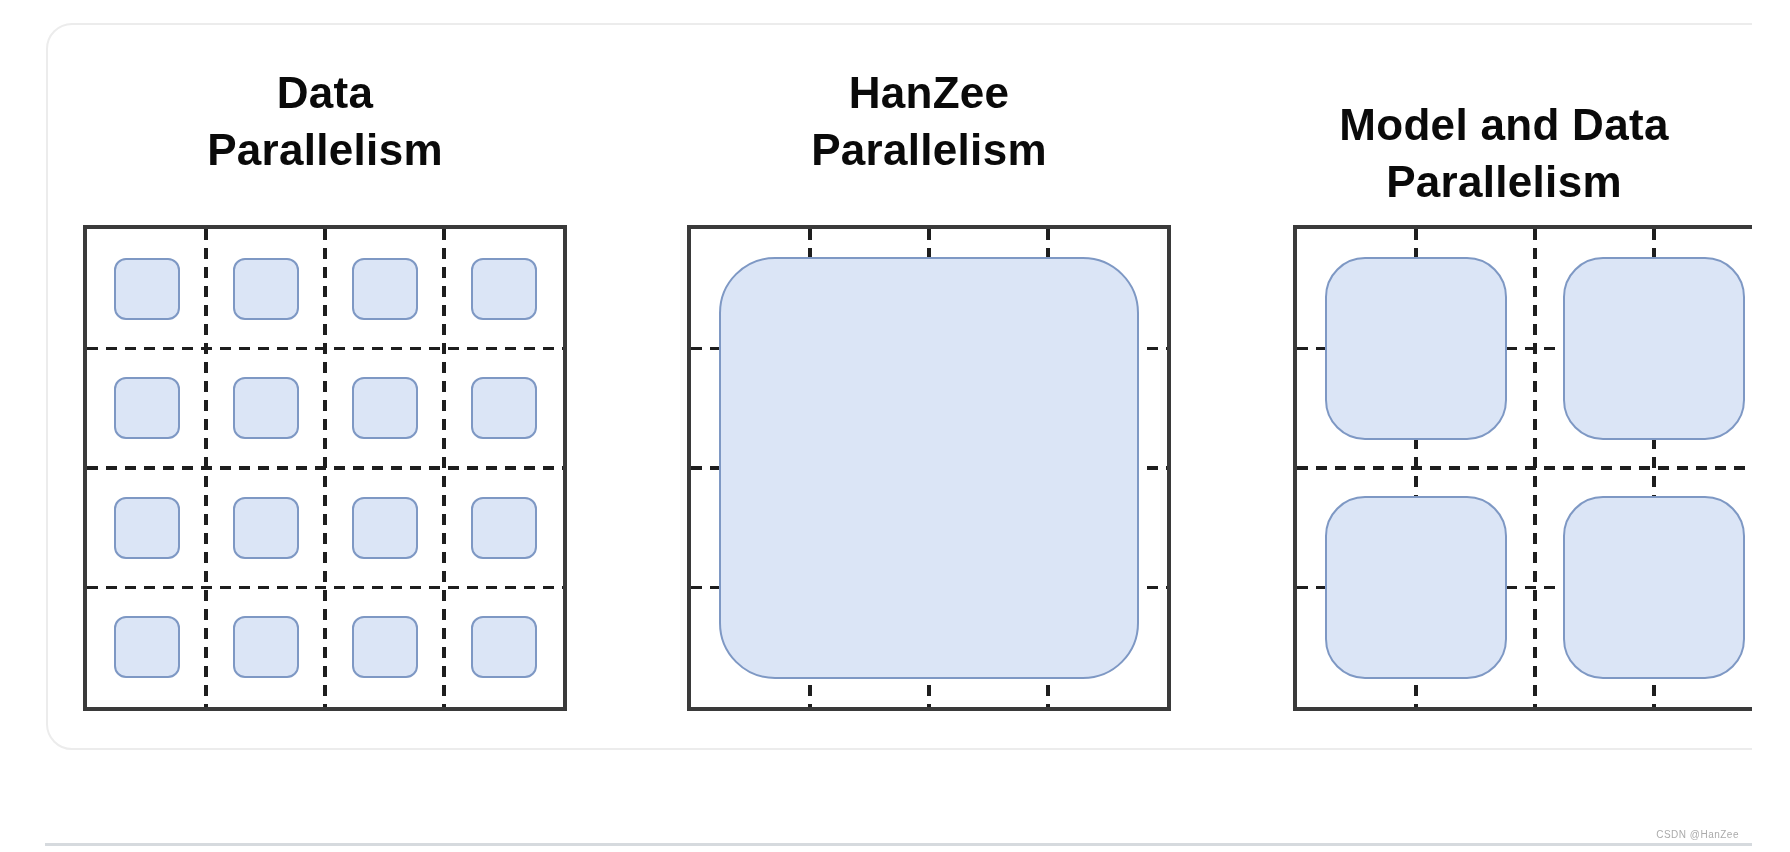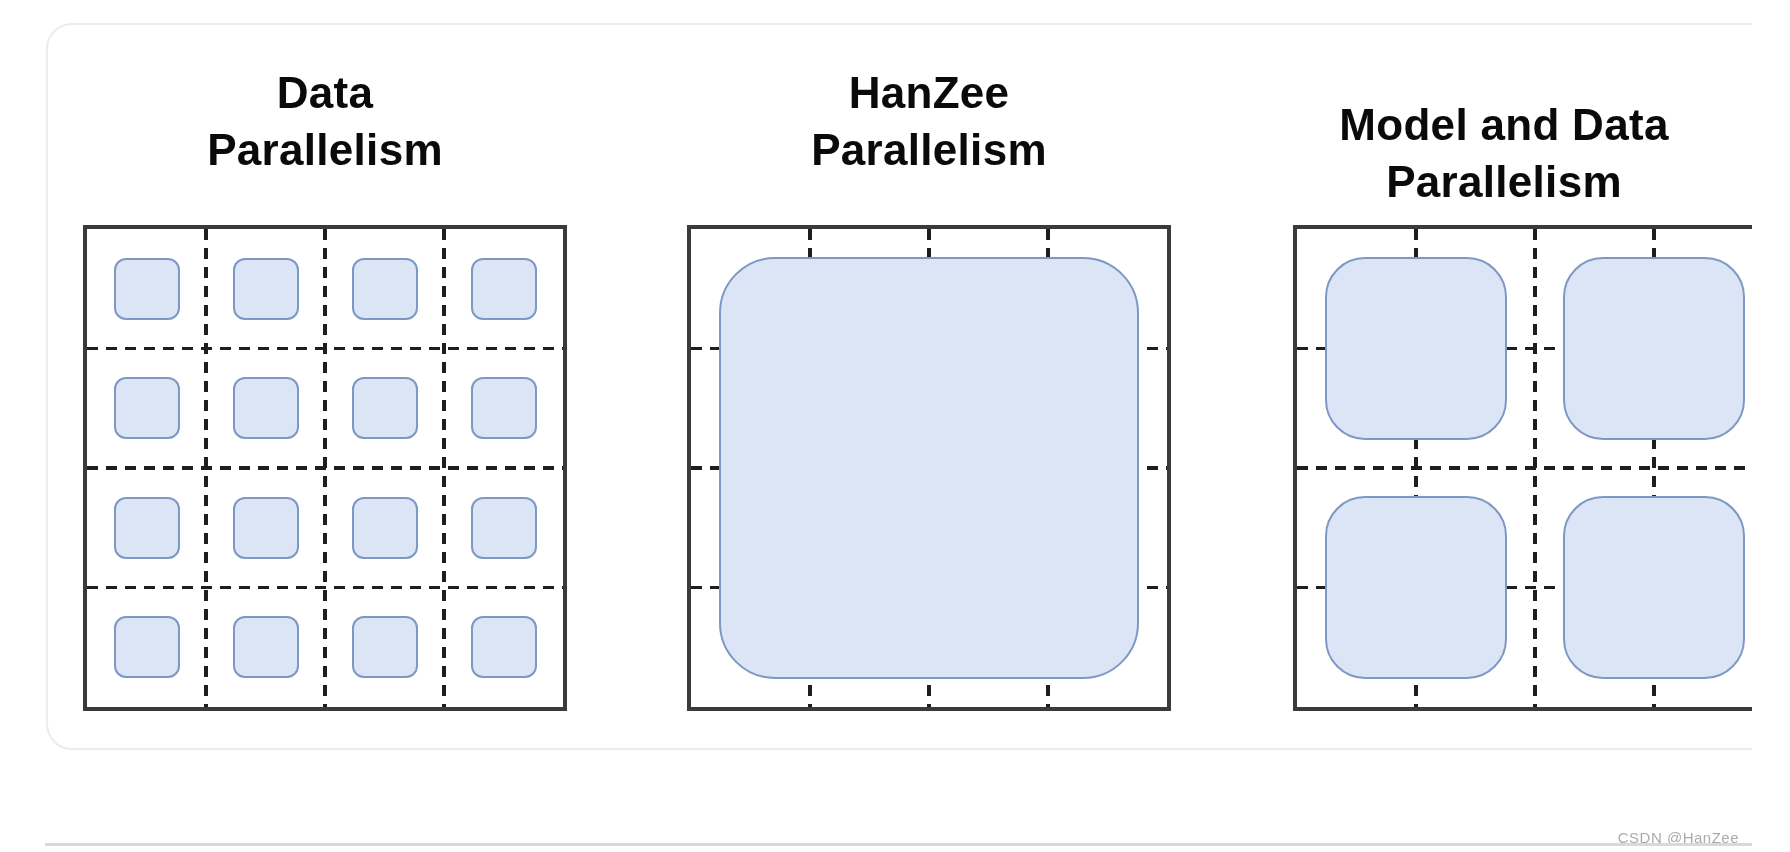"CSDN @HanZee" .watermark { font-size: 15px -> 10px }
